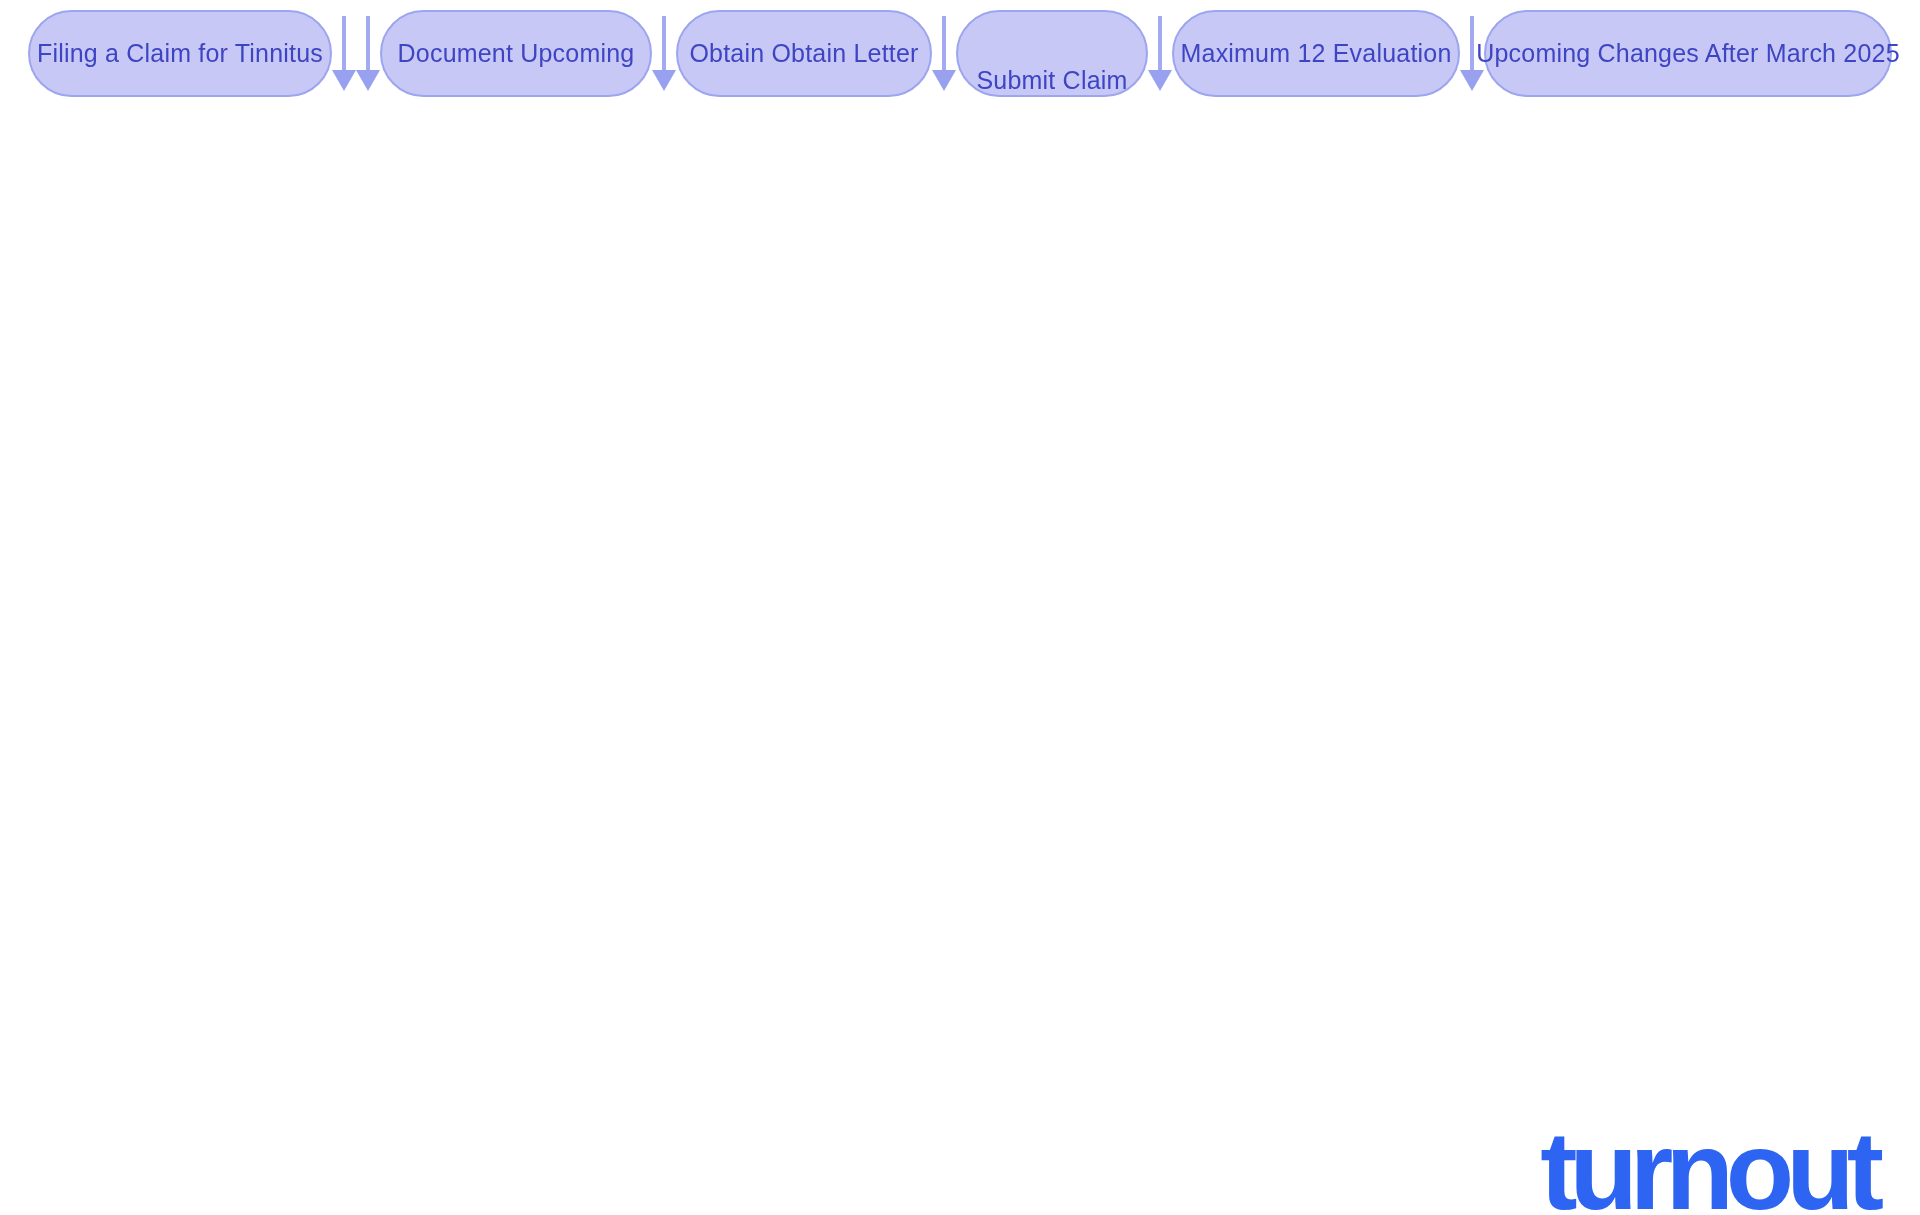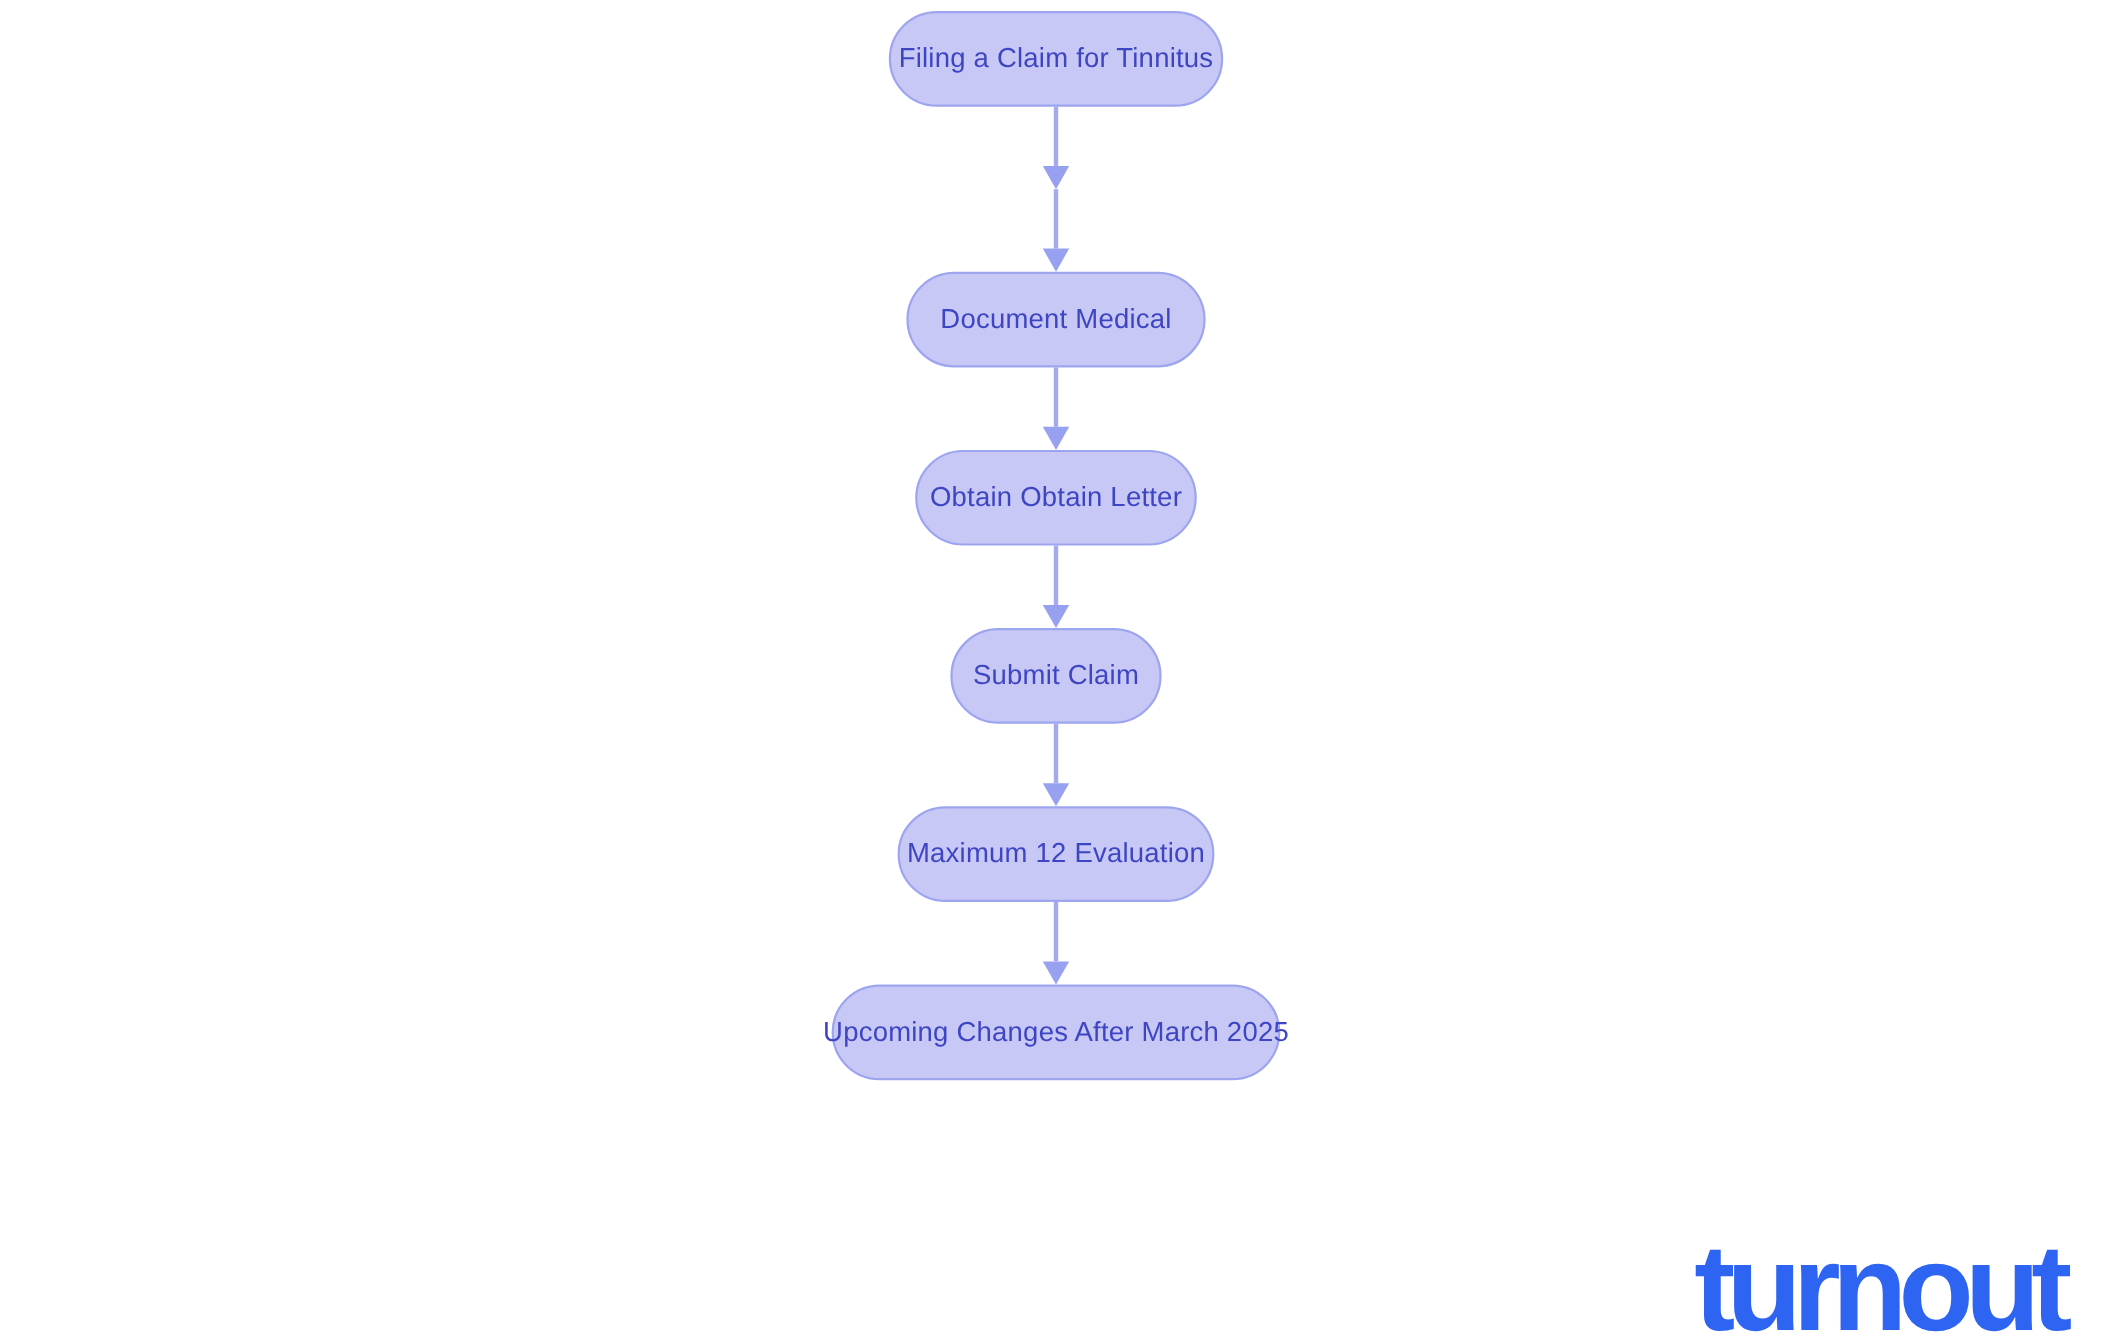"Filing a Claim for Tinnitus" .flow-column { flex-direction: column -> none }
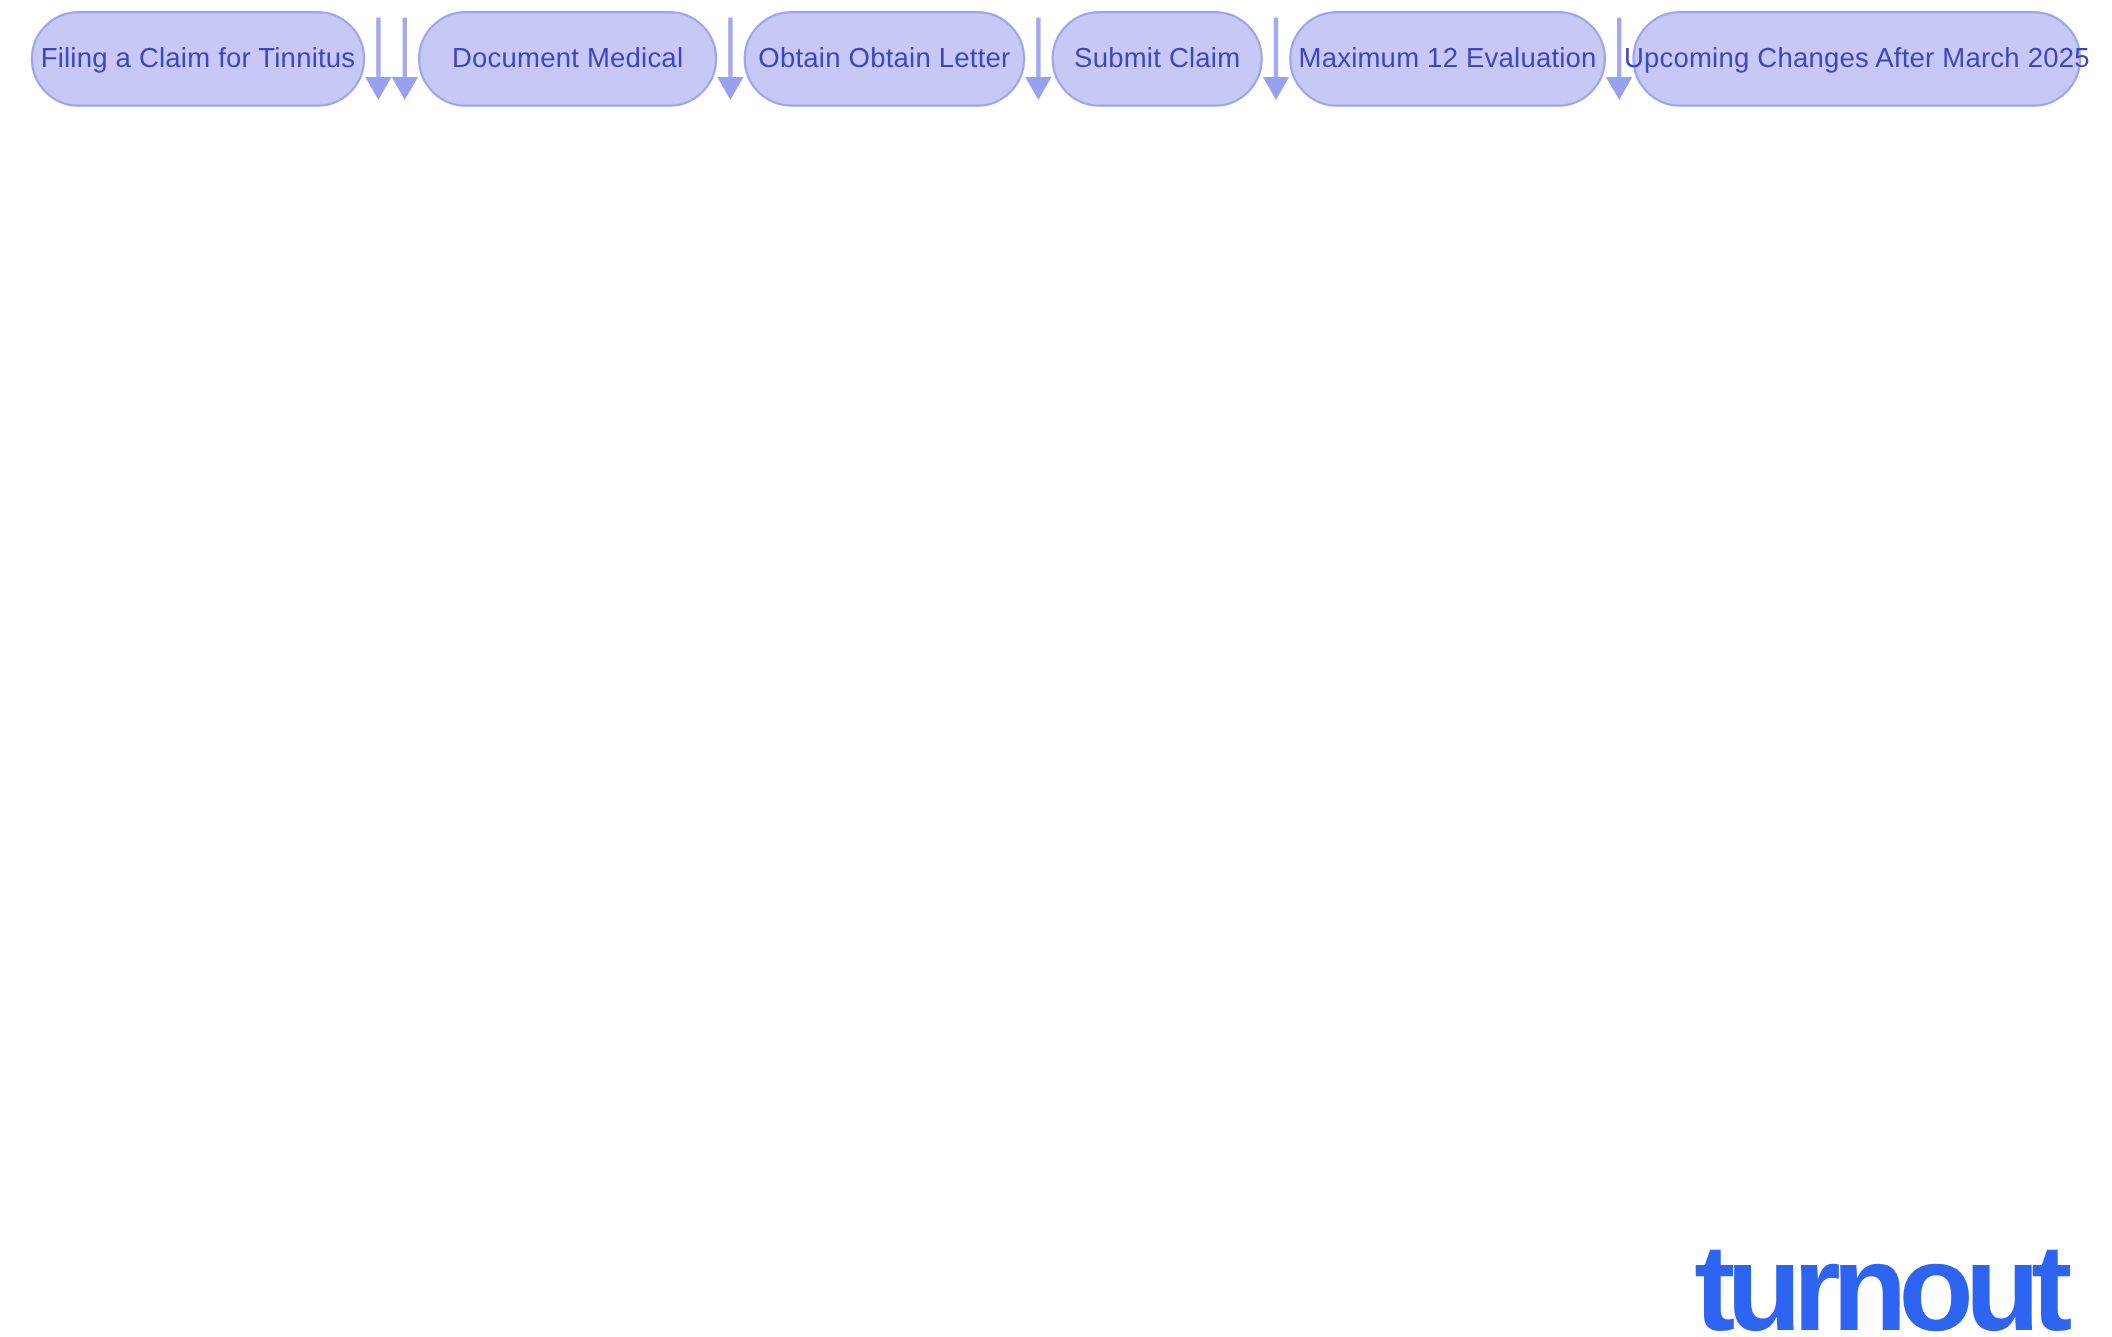"Document Medical" span.node-label { text: Medical -> Upcoming }
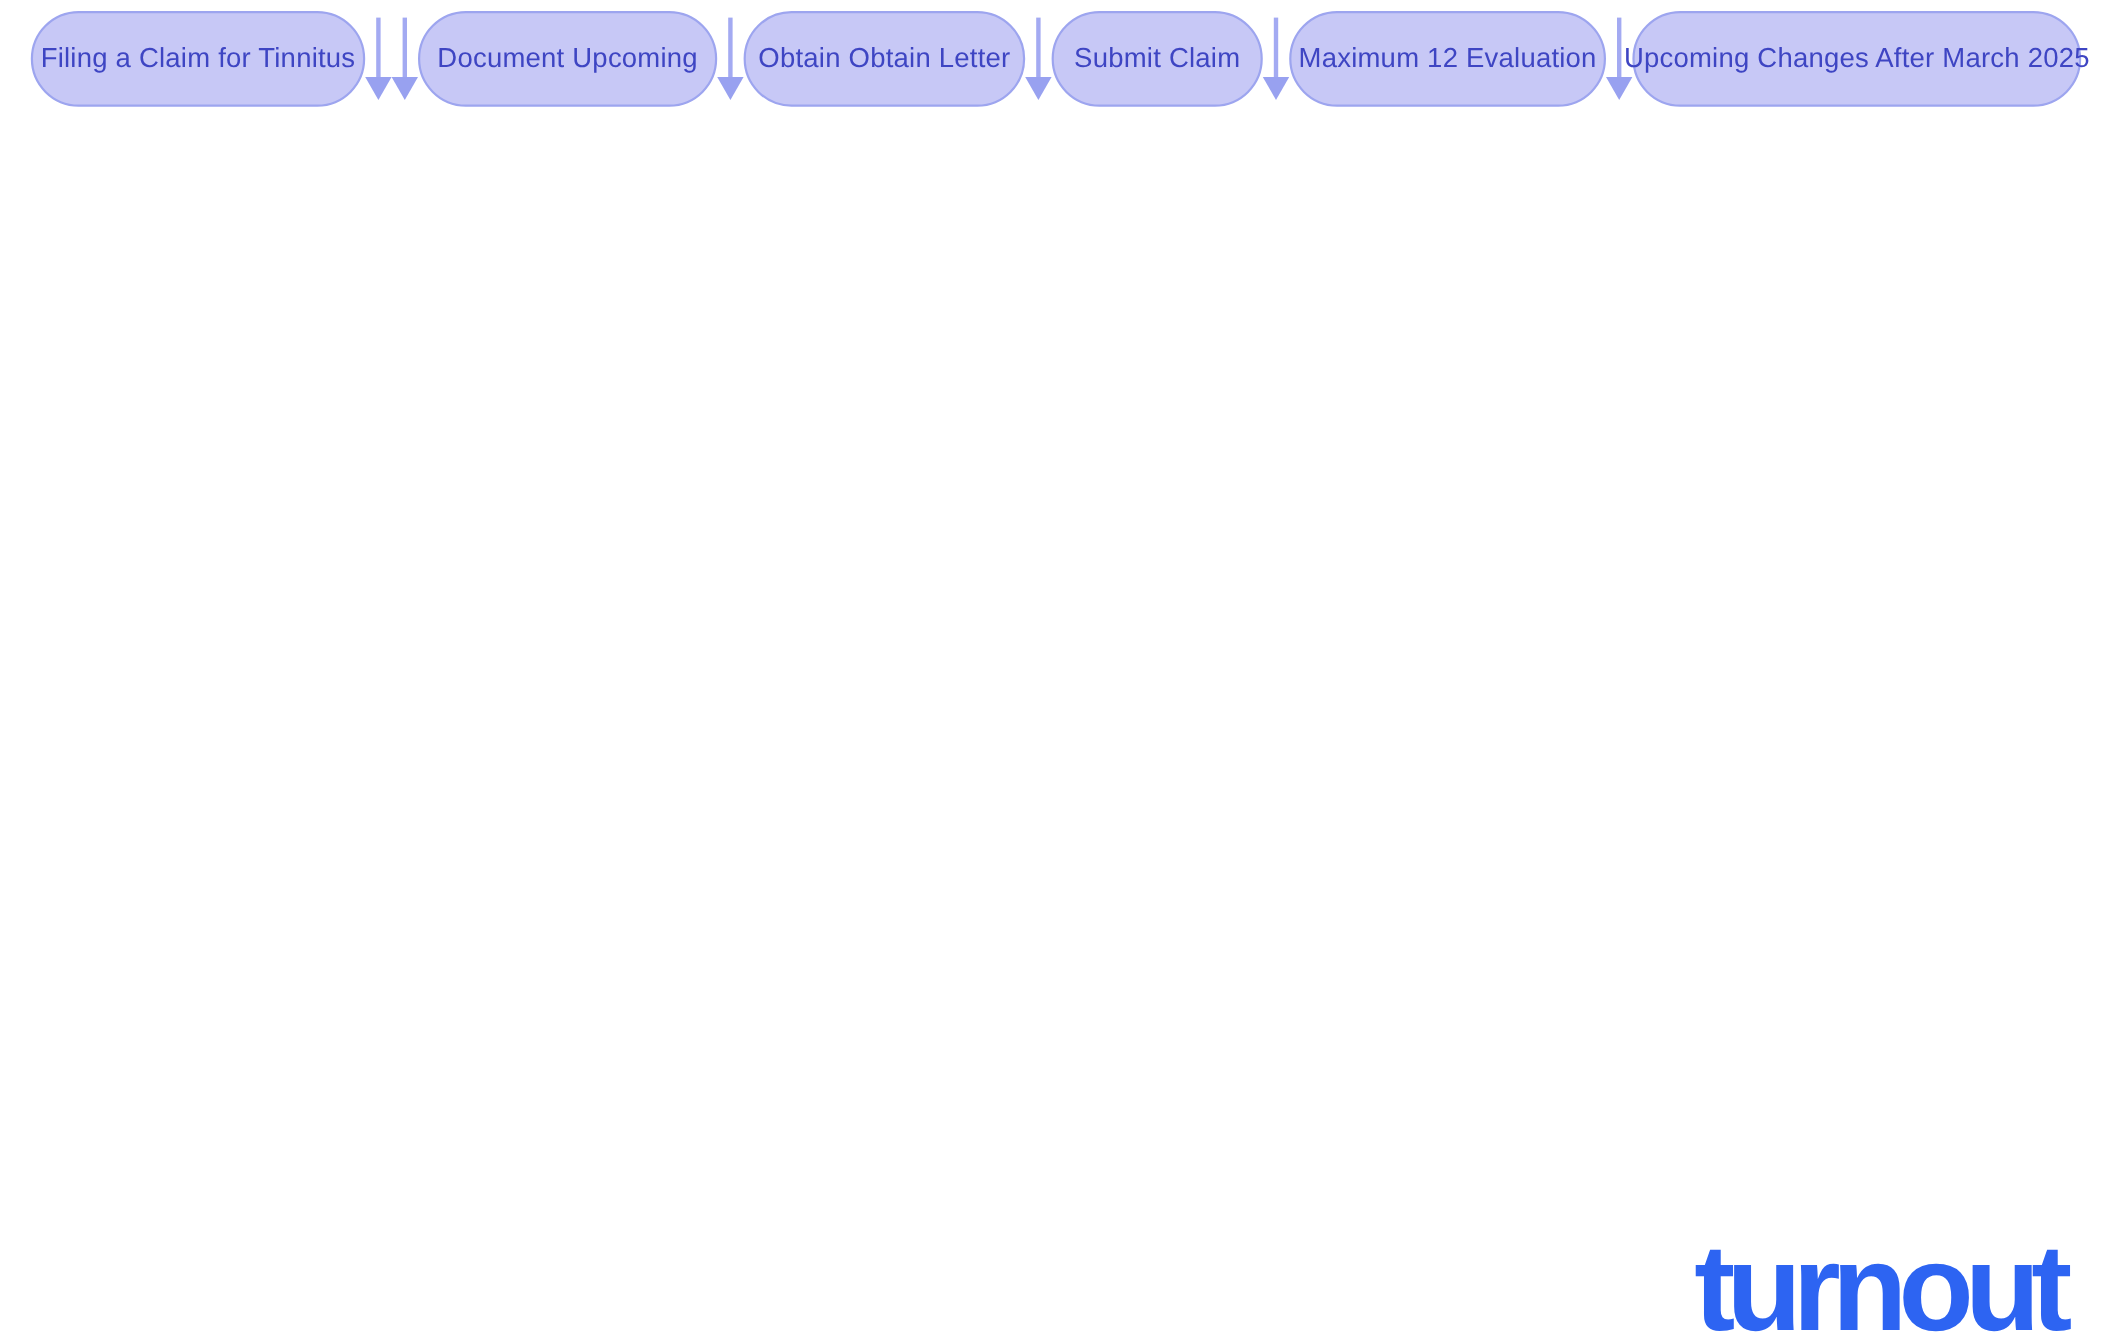"Submit Claim" .w4 { align-items: none -> flex-end }
